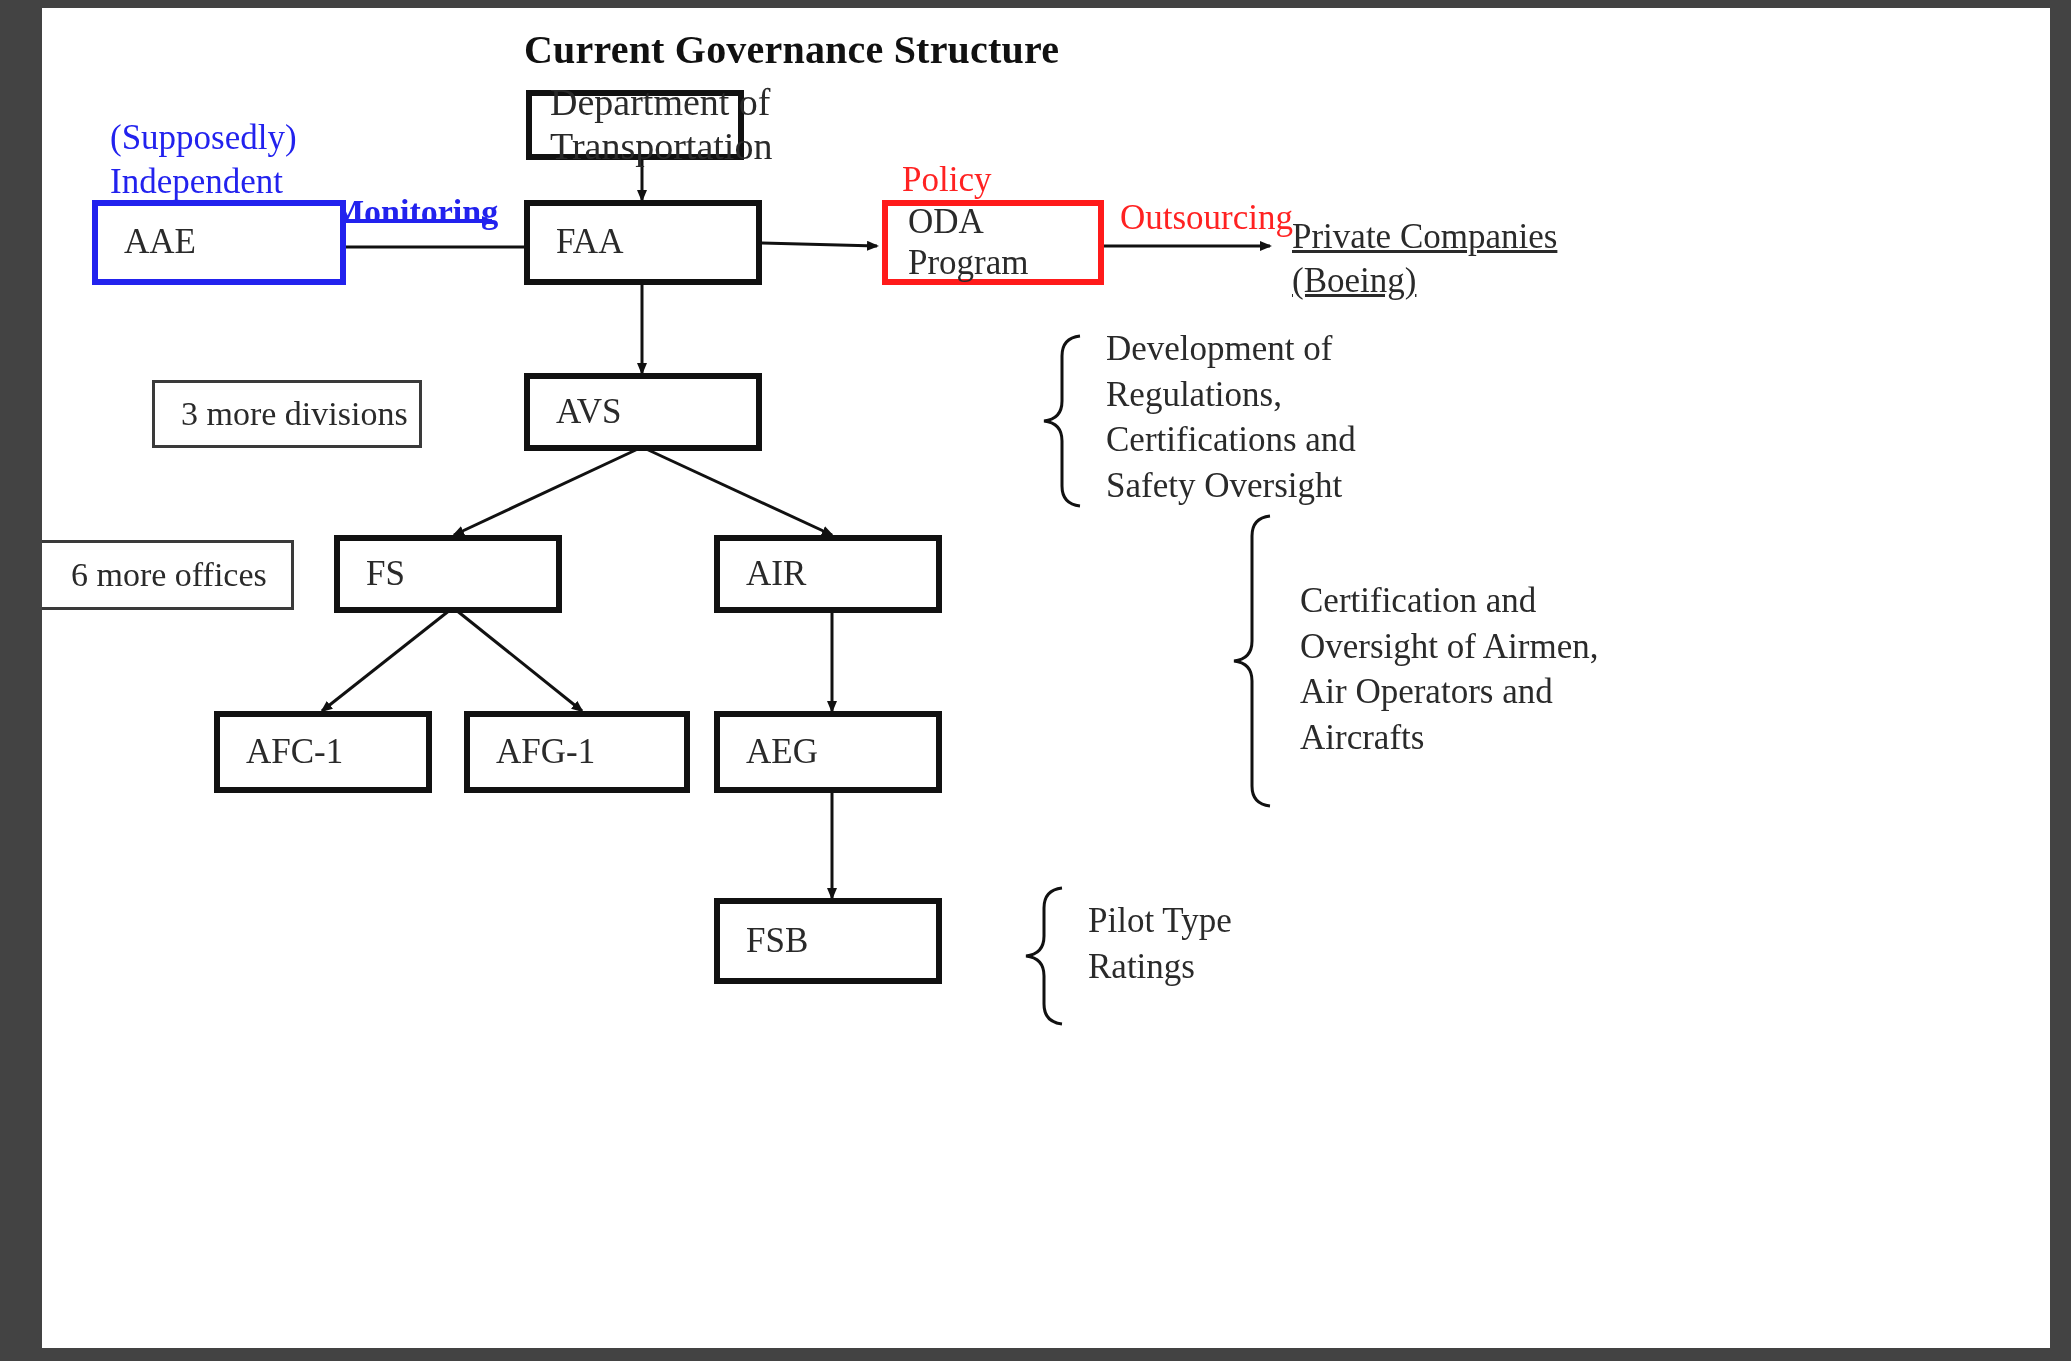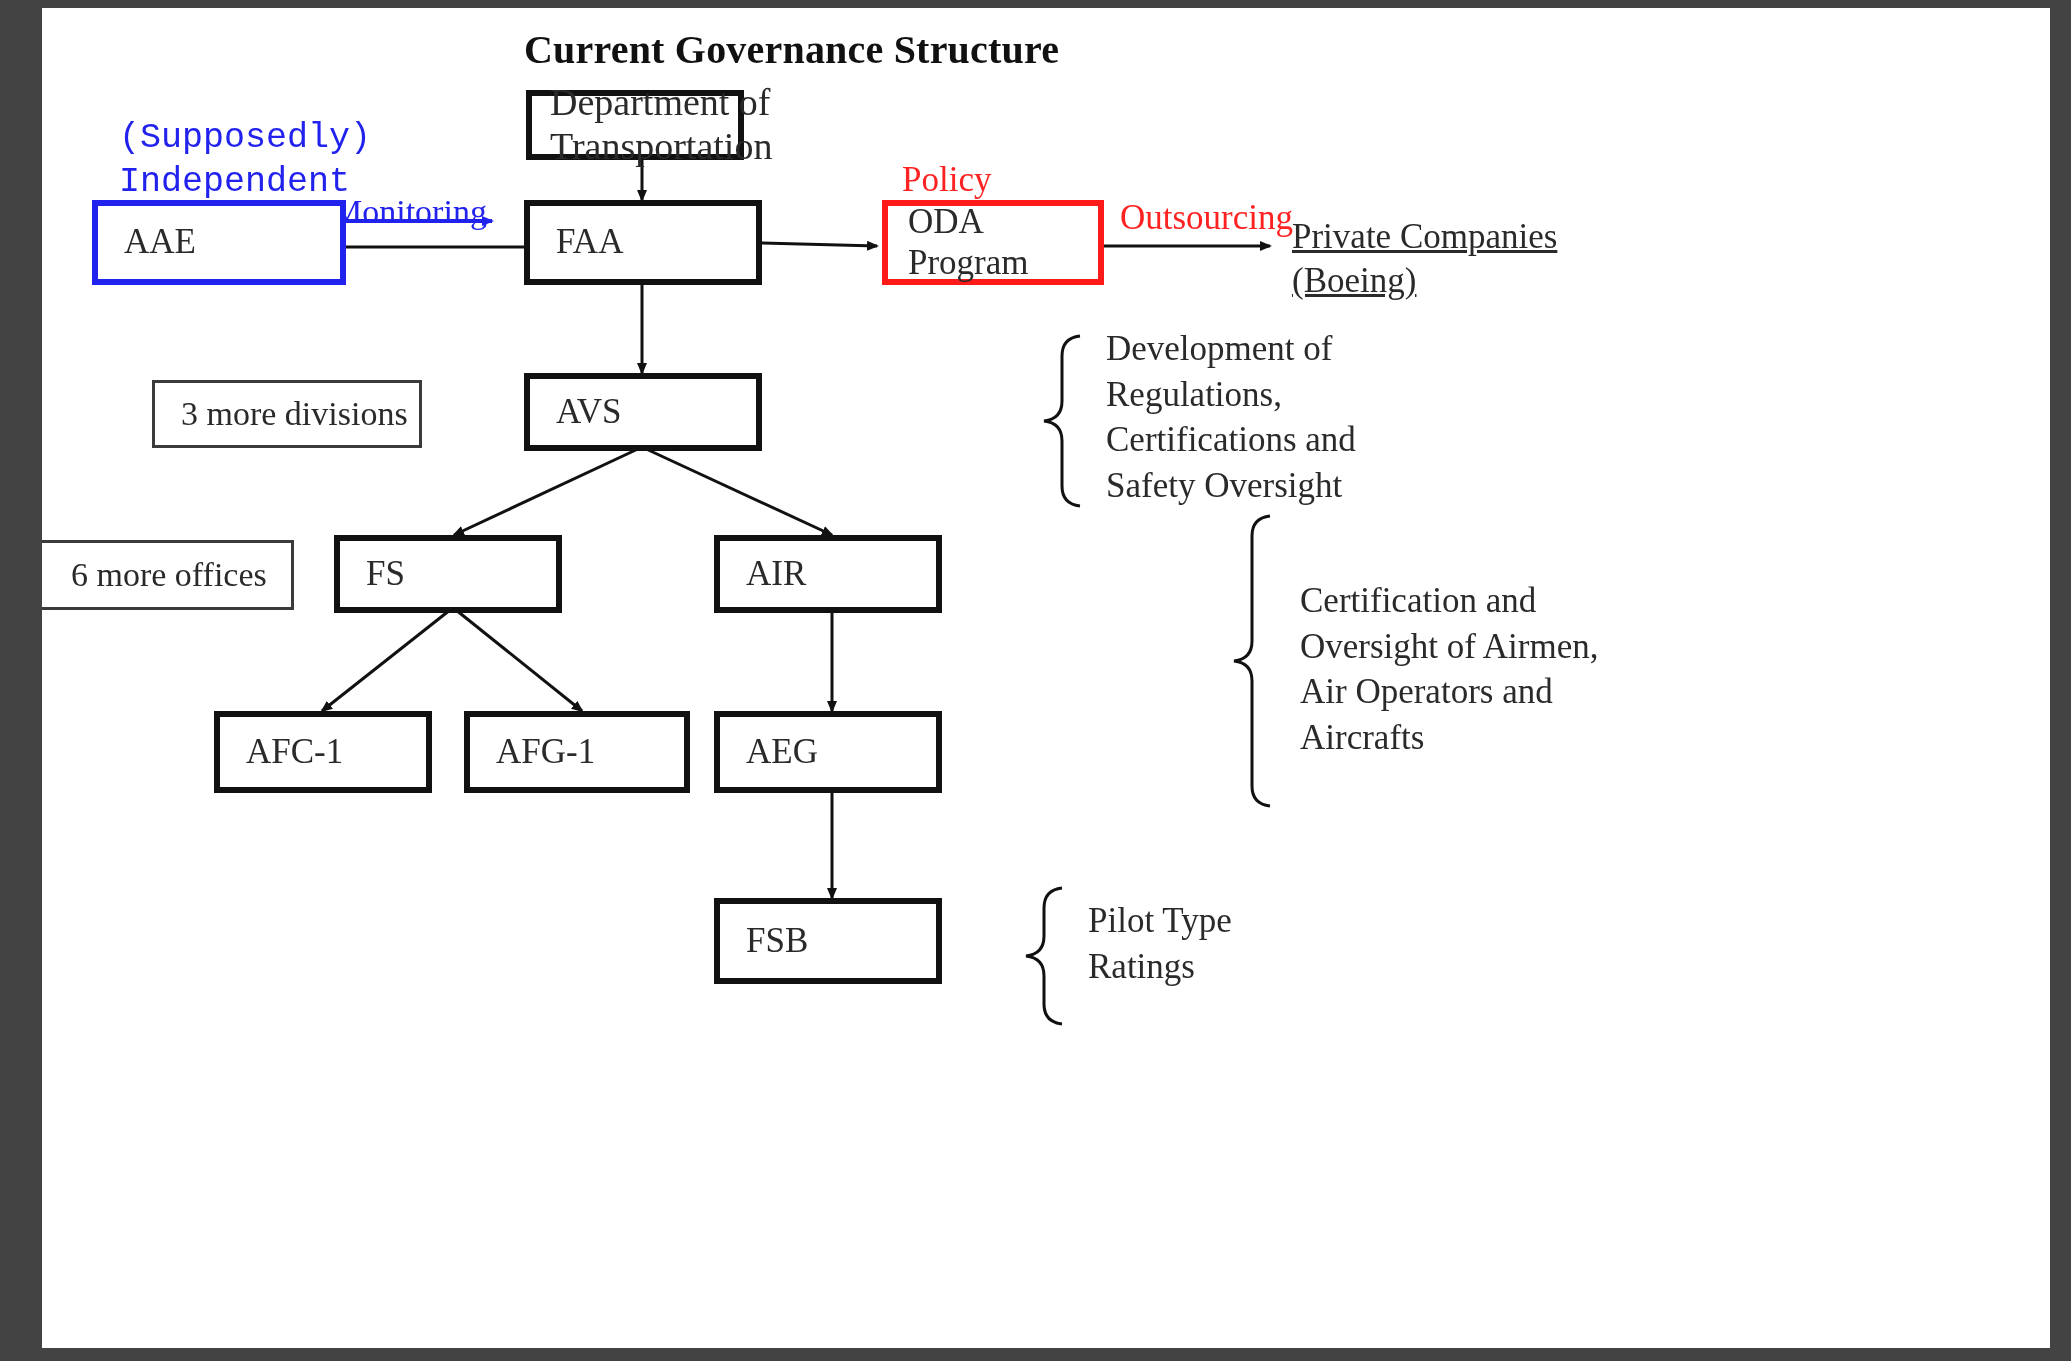"(Supposedly)" div.lbl { font-family: Liberation Mono, monospace -> none; left: 77px -> 68px }
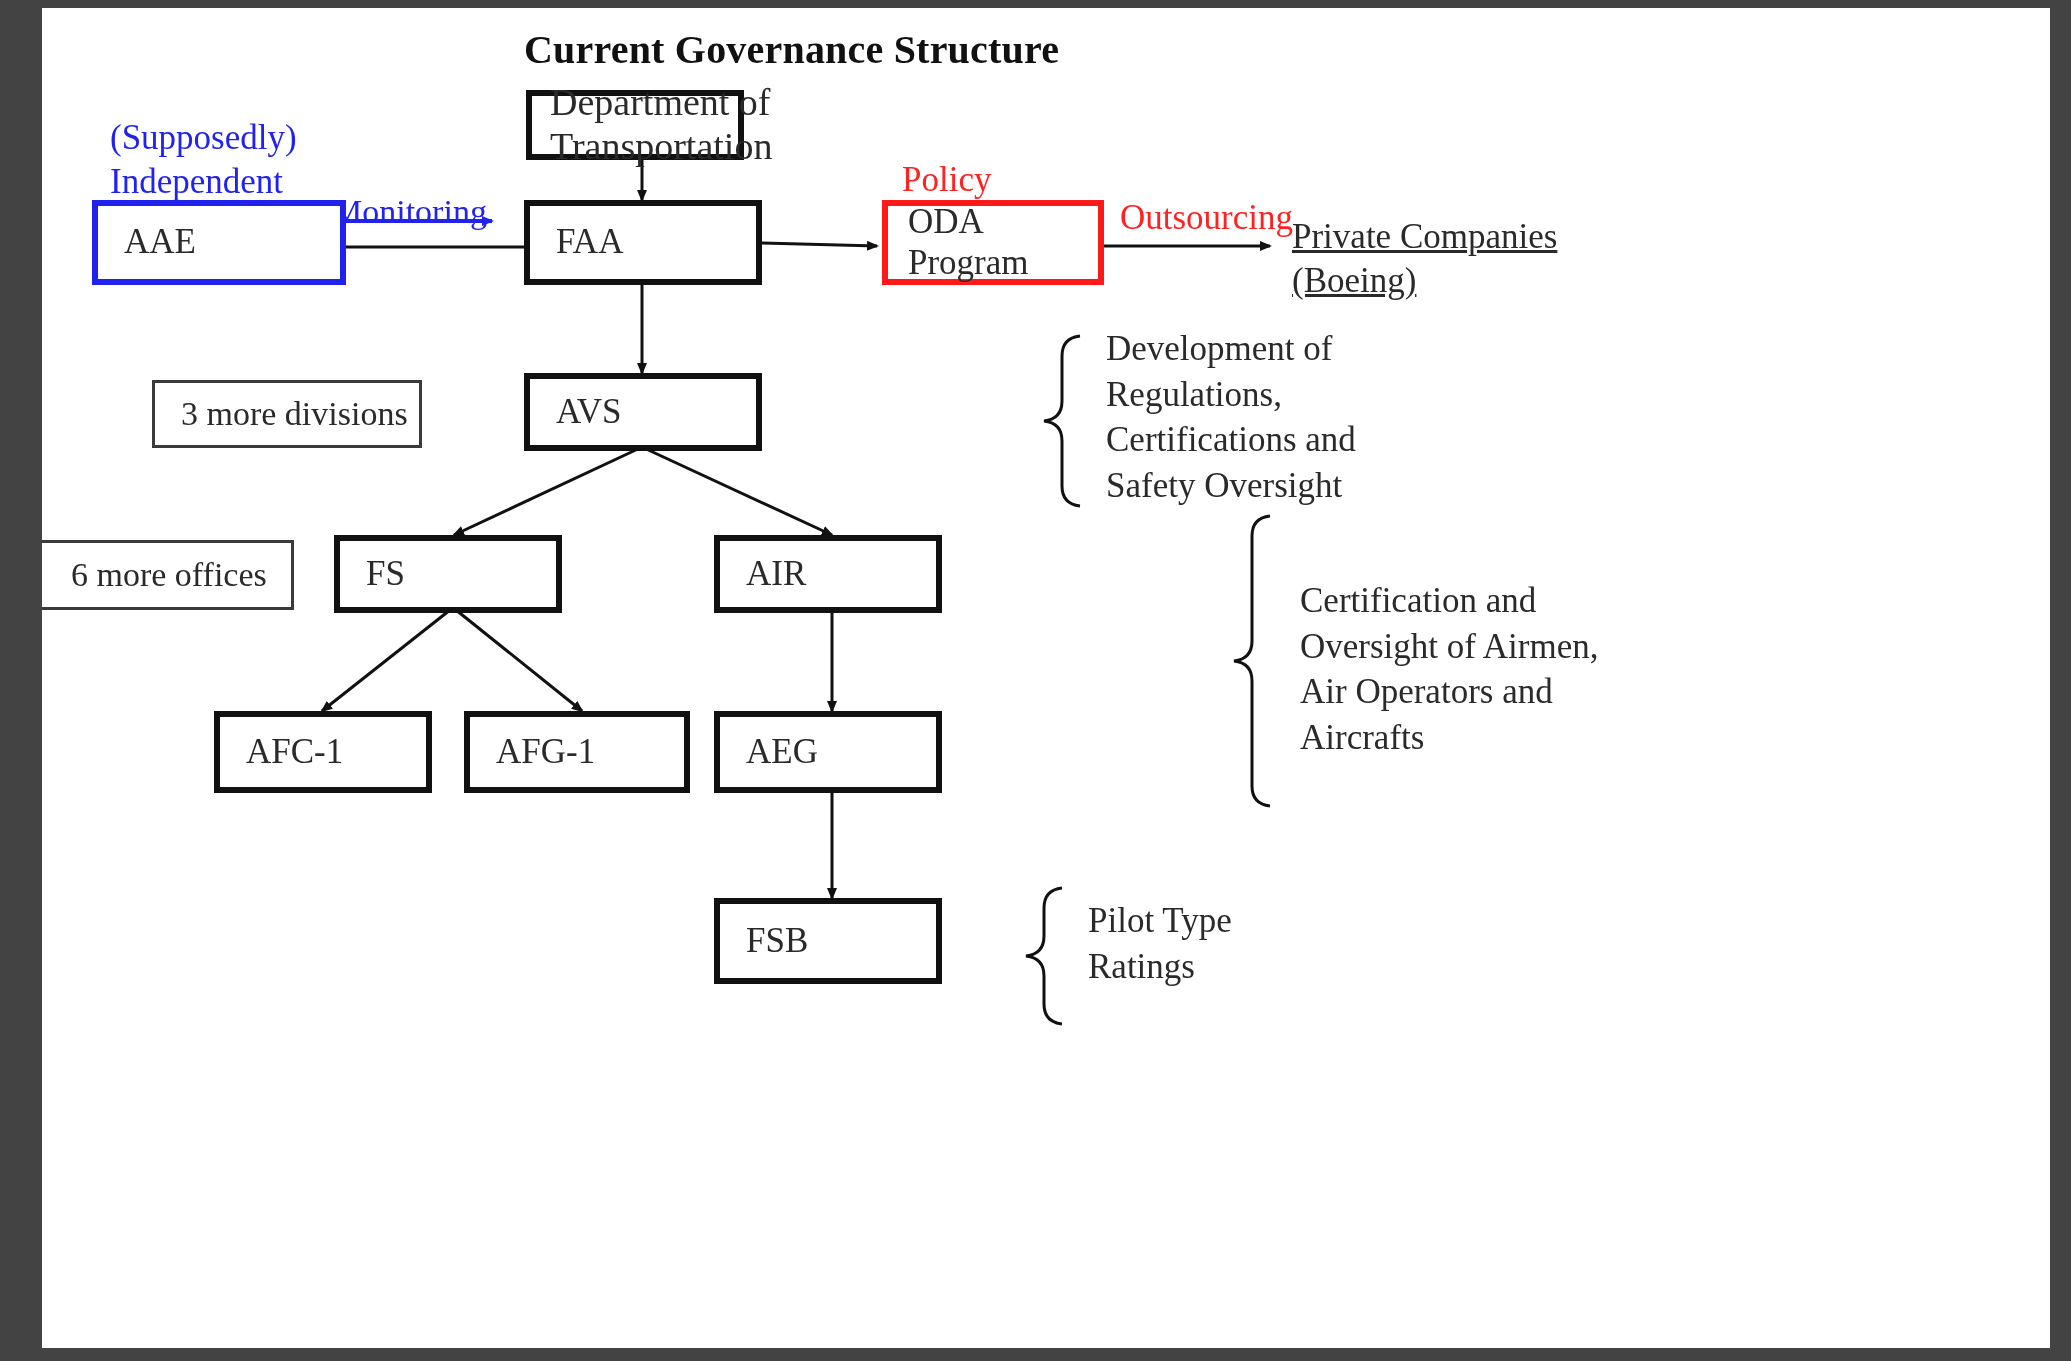"Monitoring" div.lbl { font-weight: none -> bold }
